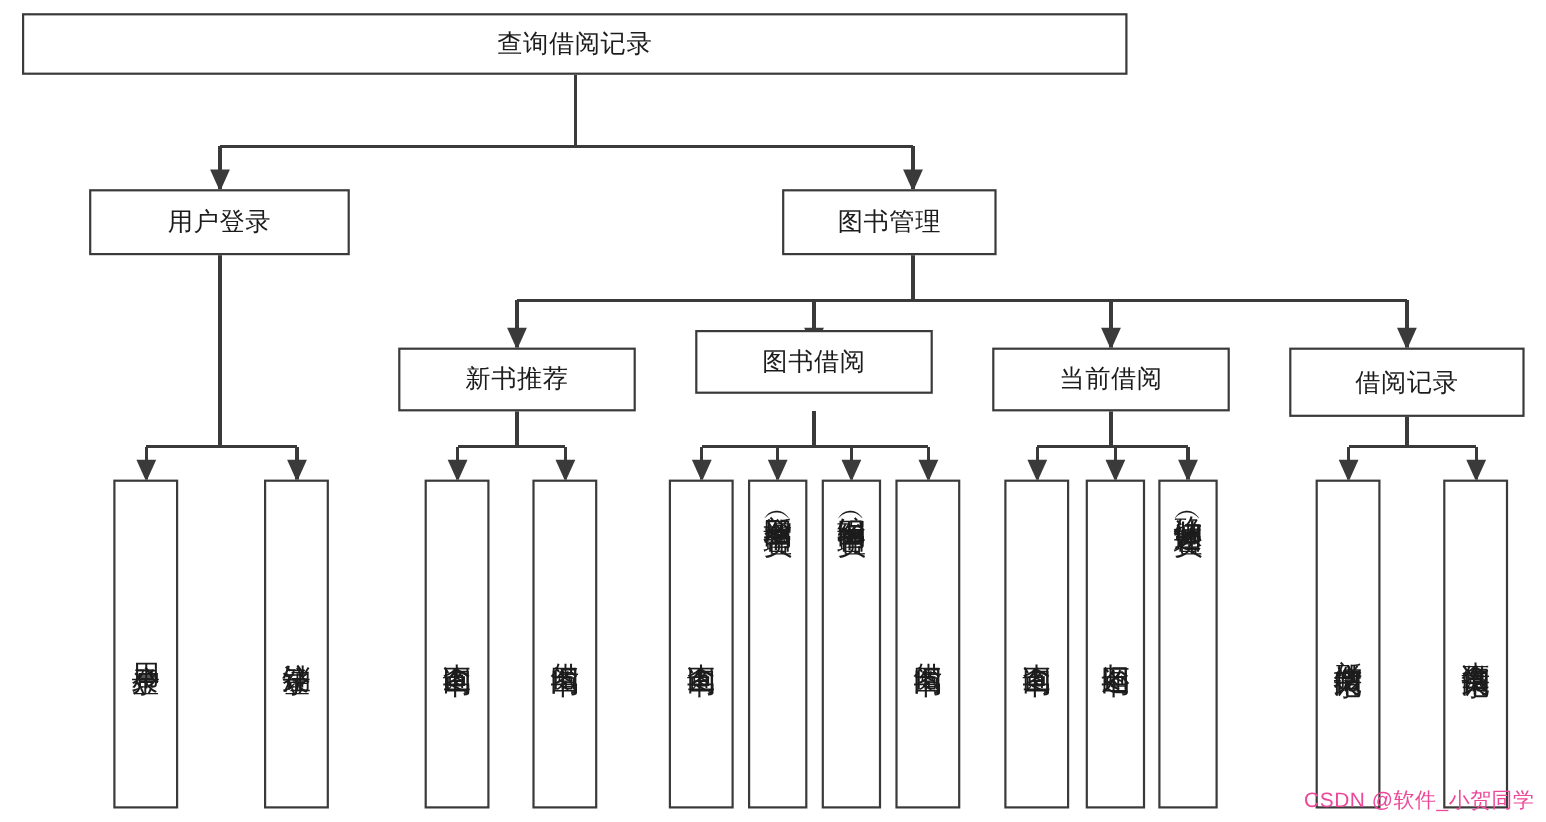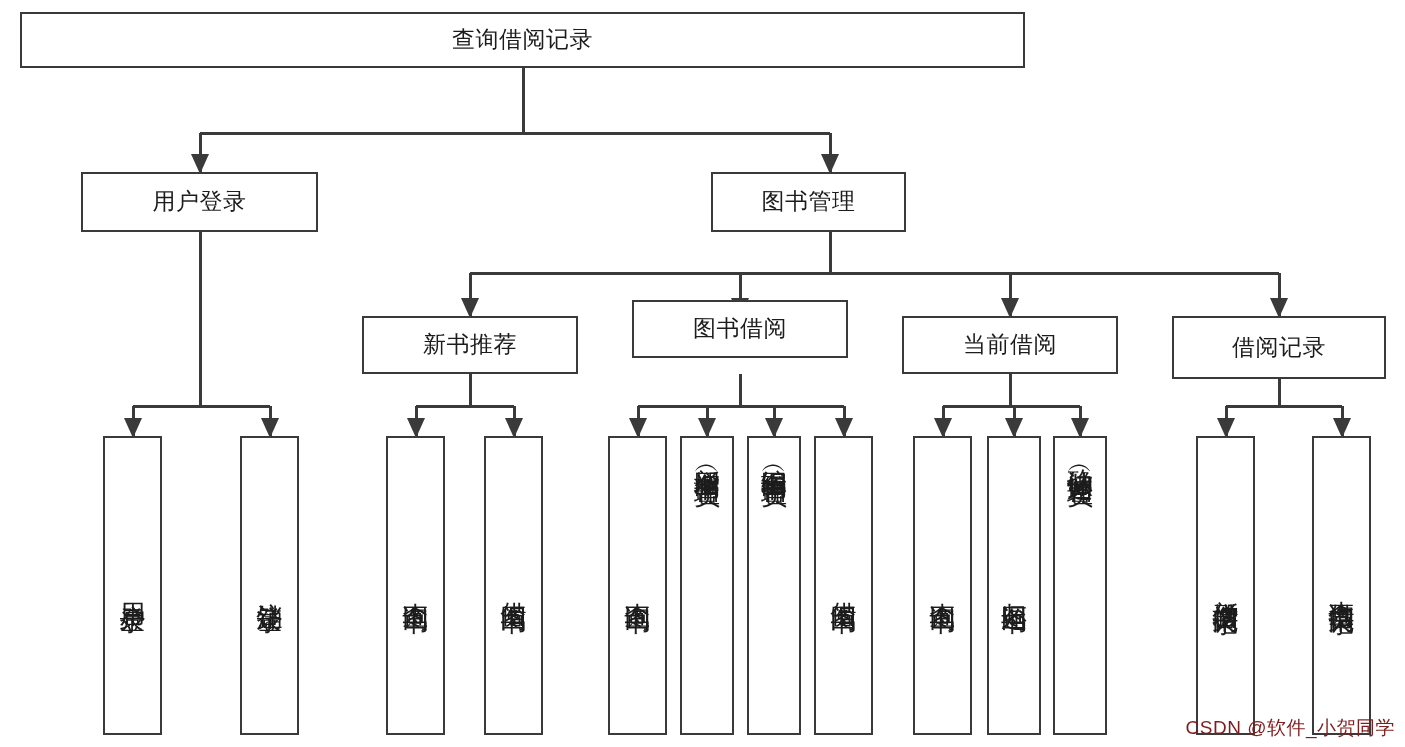"CSDN @软件_小贺同学" #watermark { color: #7f1d1d -> #ec4899 }
